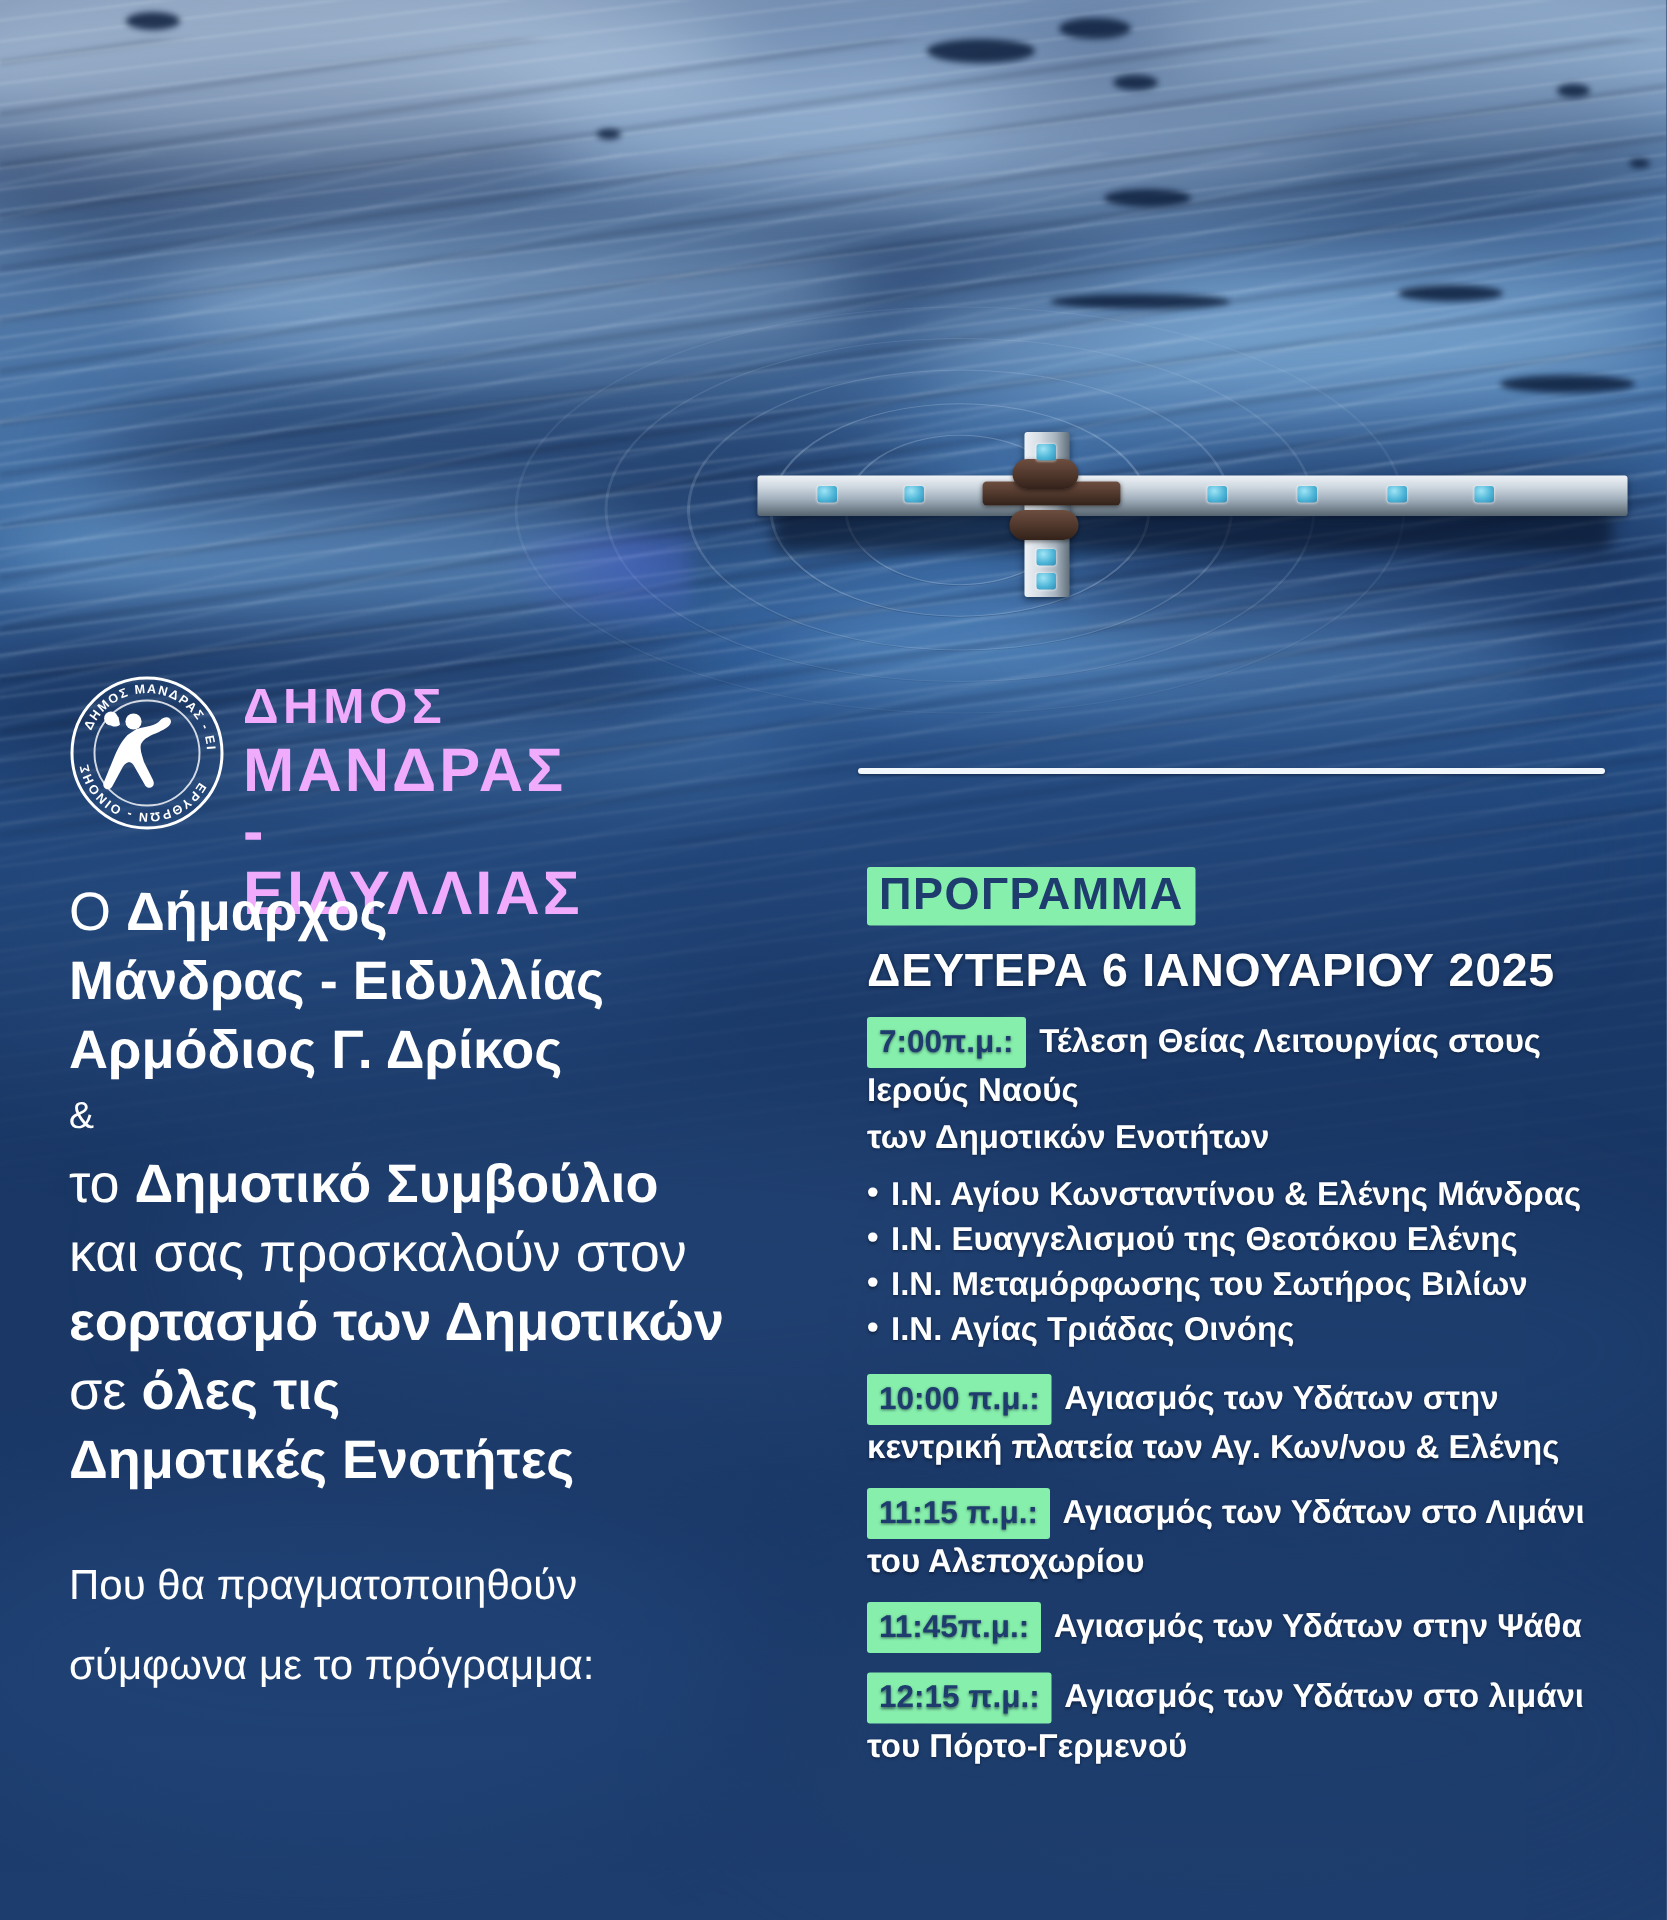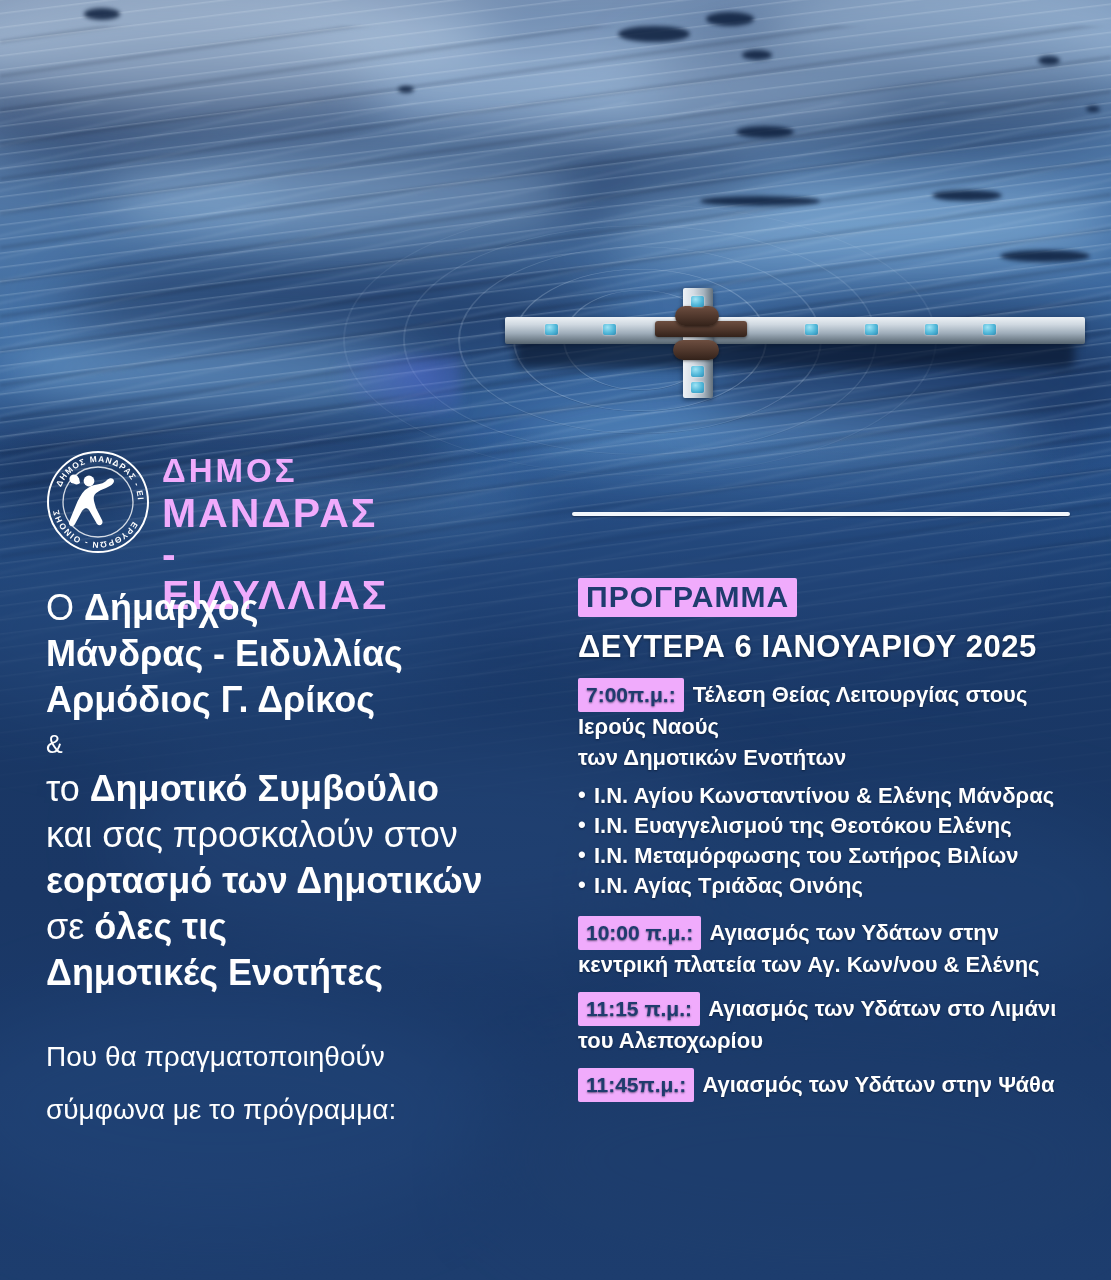"ΠΡΟΓΡΑΜΜΑ" .hl { background: #f0abfc -> #86efac }
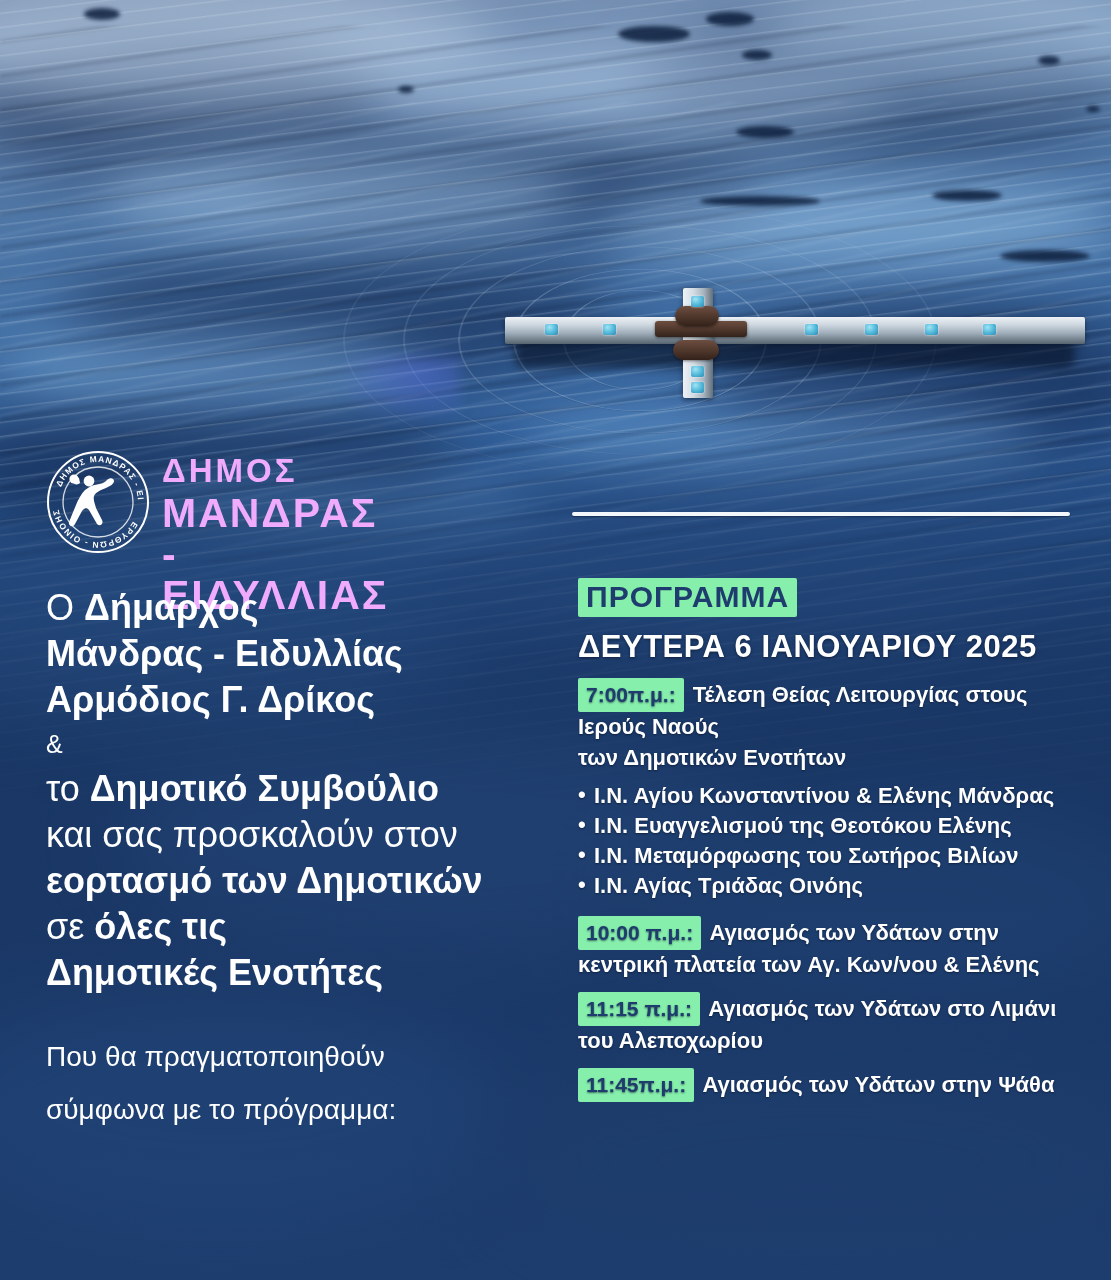"12:15 π.μ.: Αγιασμός των Υδάτων" div.entry { html: none -> <div> <span>12:15 π.μ.:</span> <span>Αγιασμός των Υδάτων στο λιμάνι του Πόρτο-Γερμενού</span> </div> }
